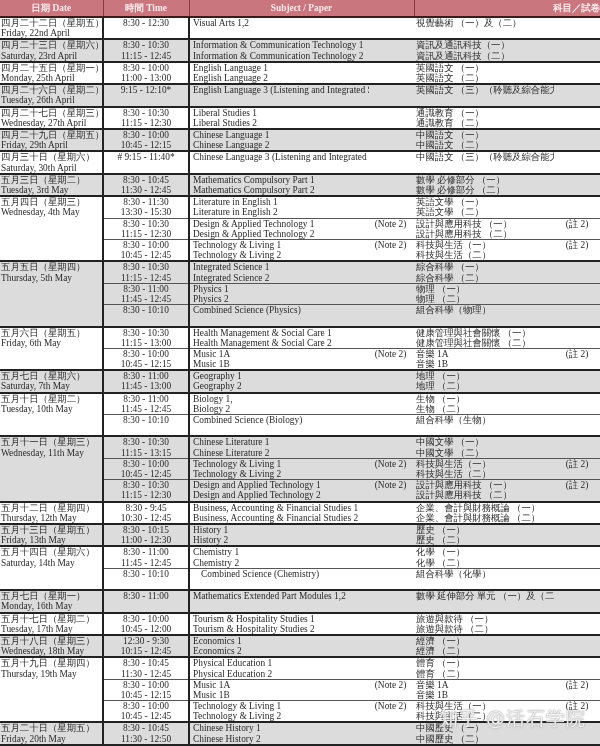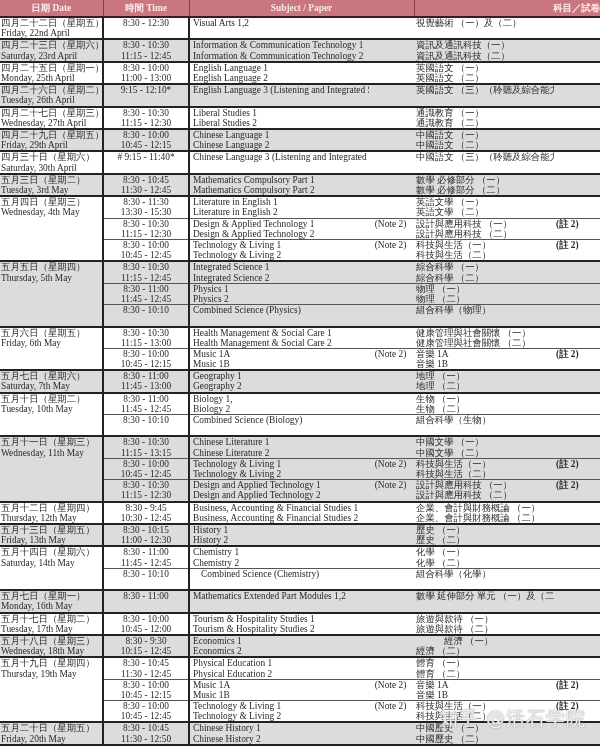"(註 2)" td.zhnote { font-weight: bold -> none; text-align: left -> center }
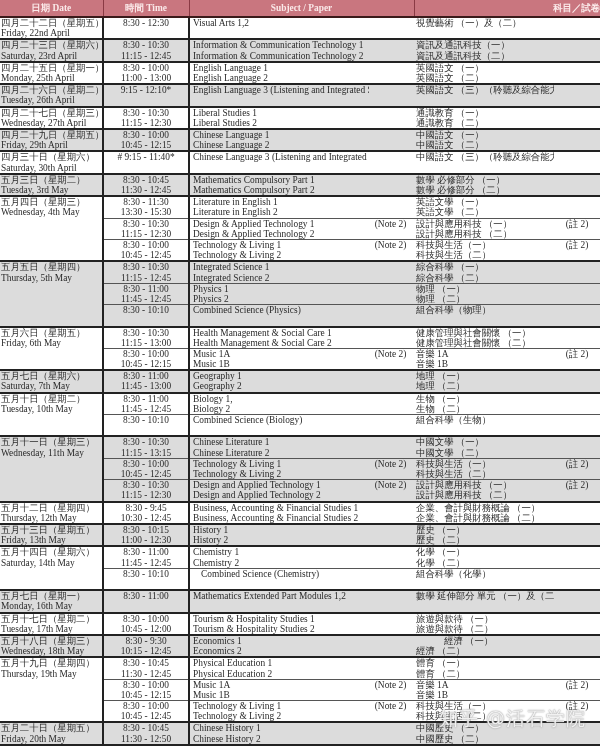"8:30 - 9:30" div { text: 8:30 -> 12:30 }
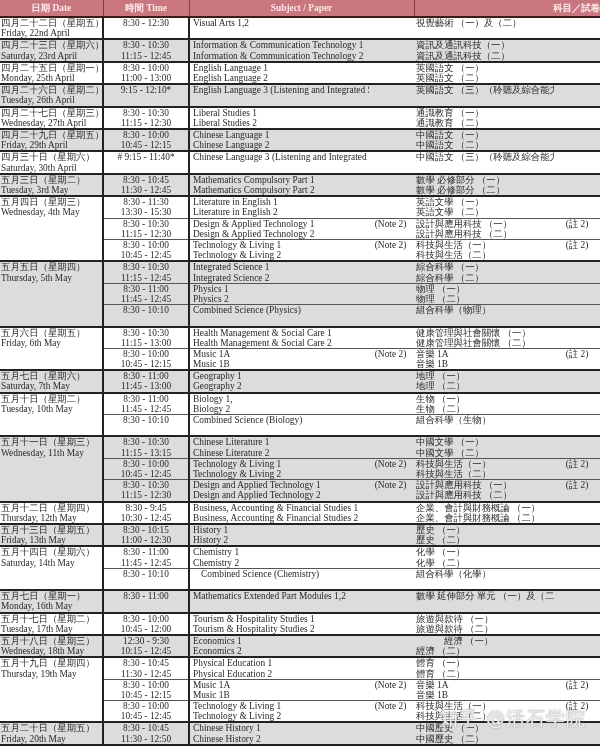"經濟 （一）" div { margin-left: 28px -> none }
